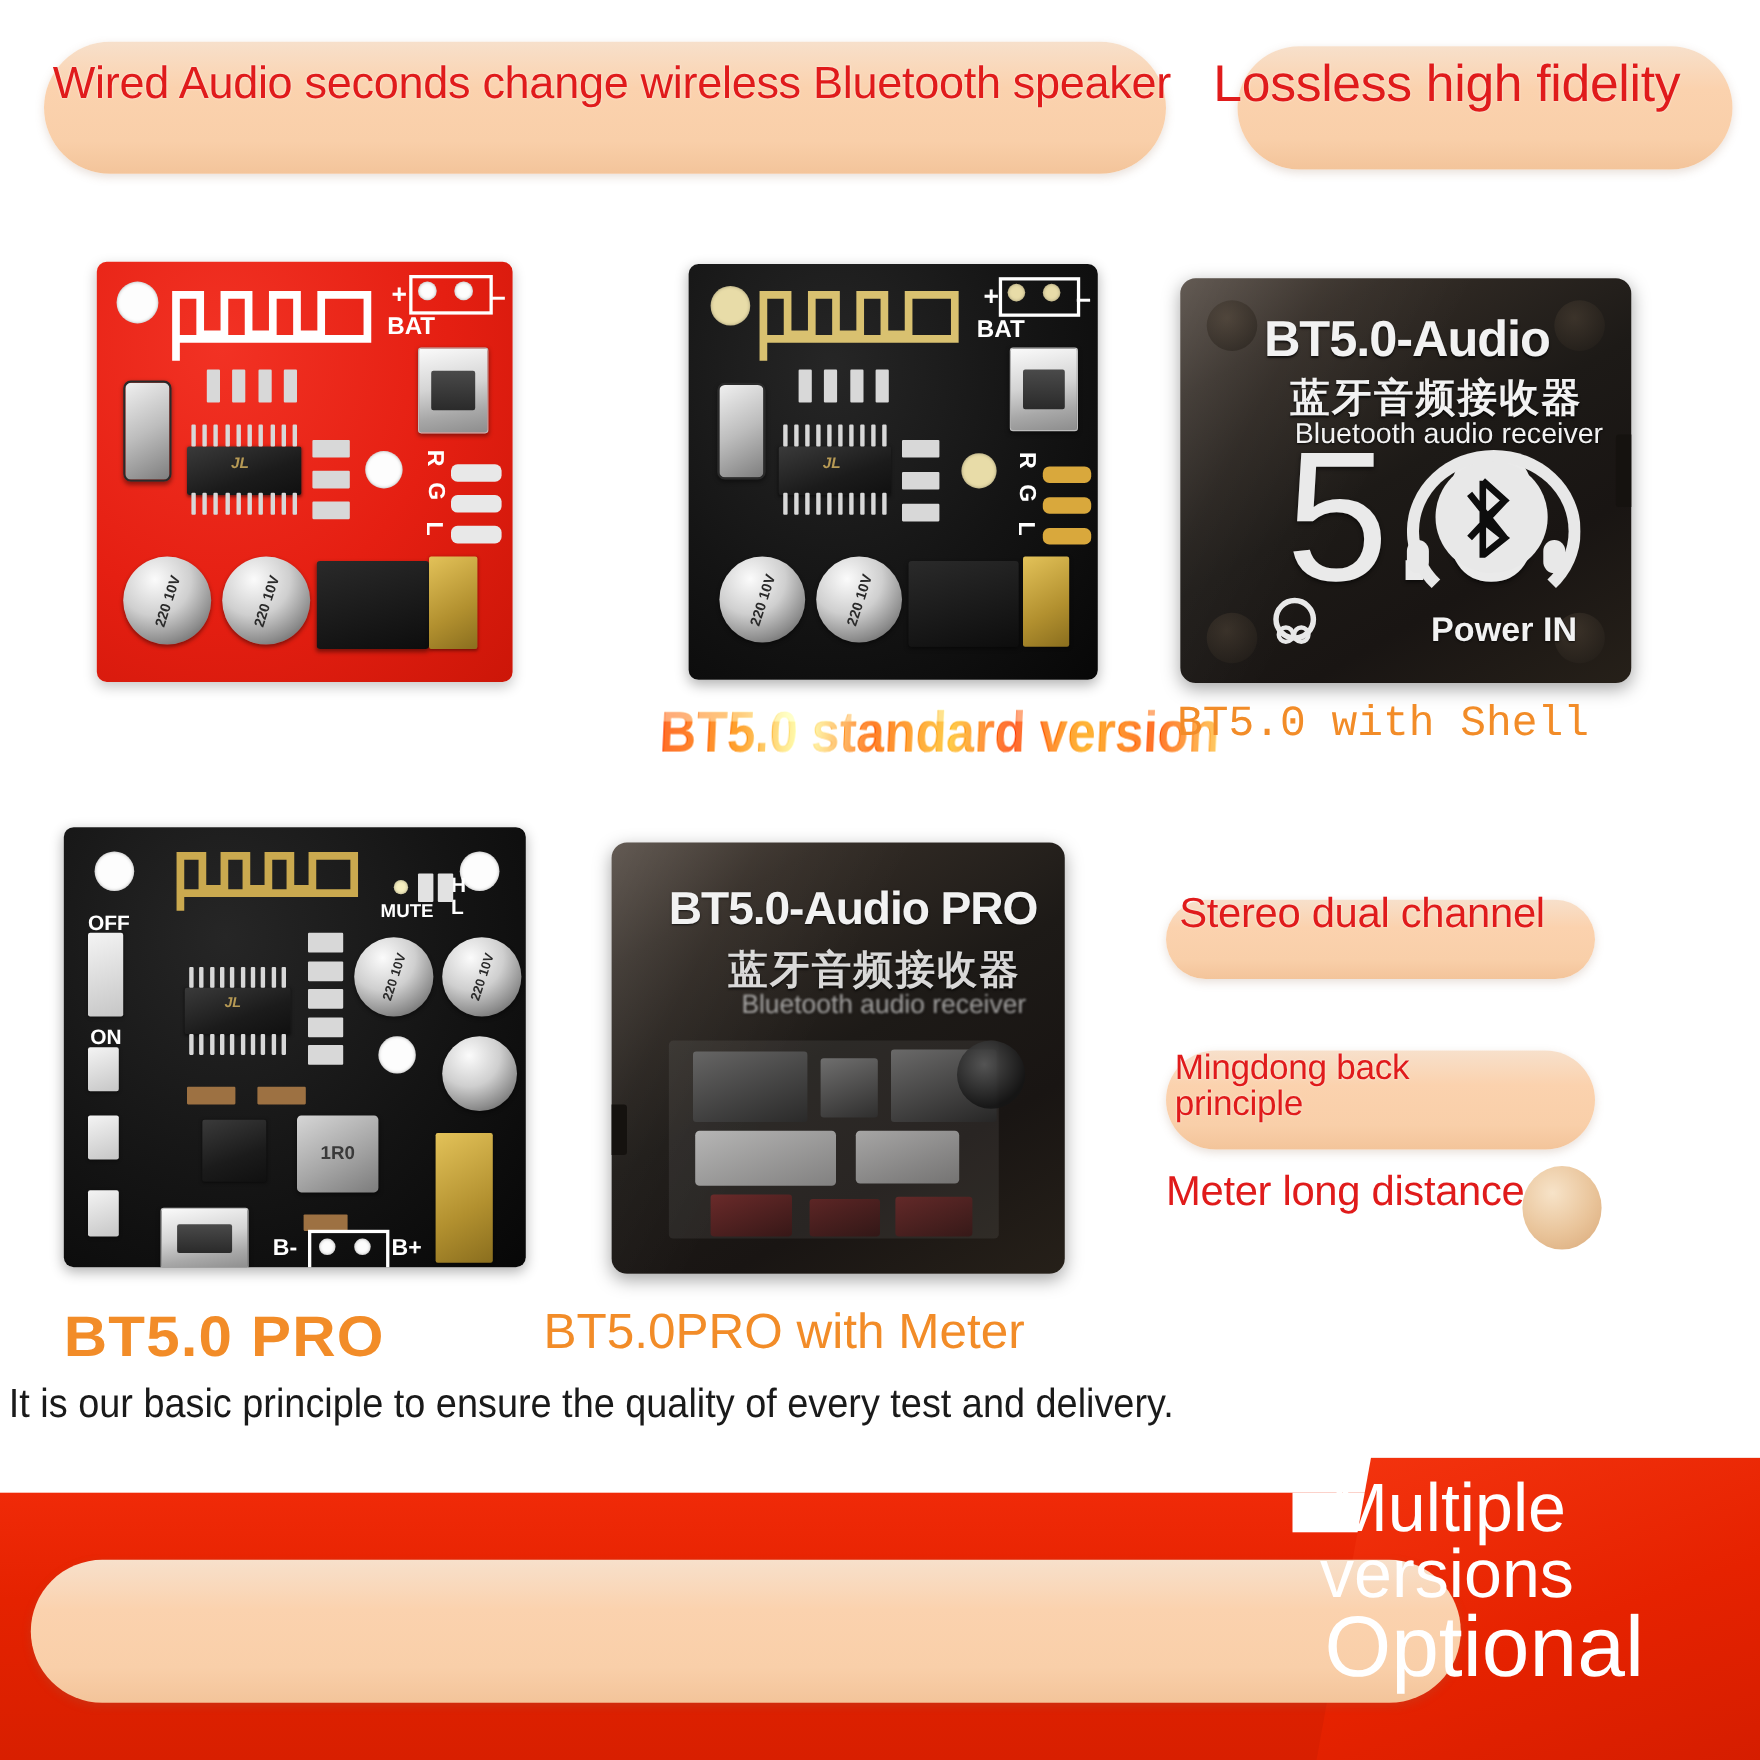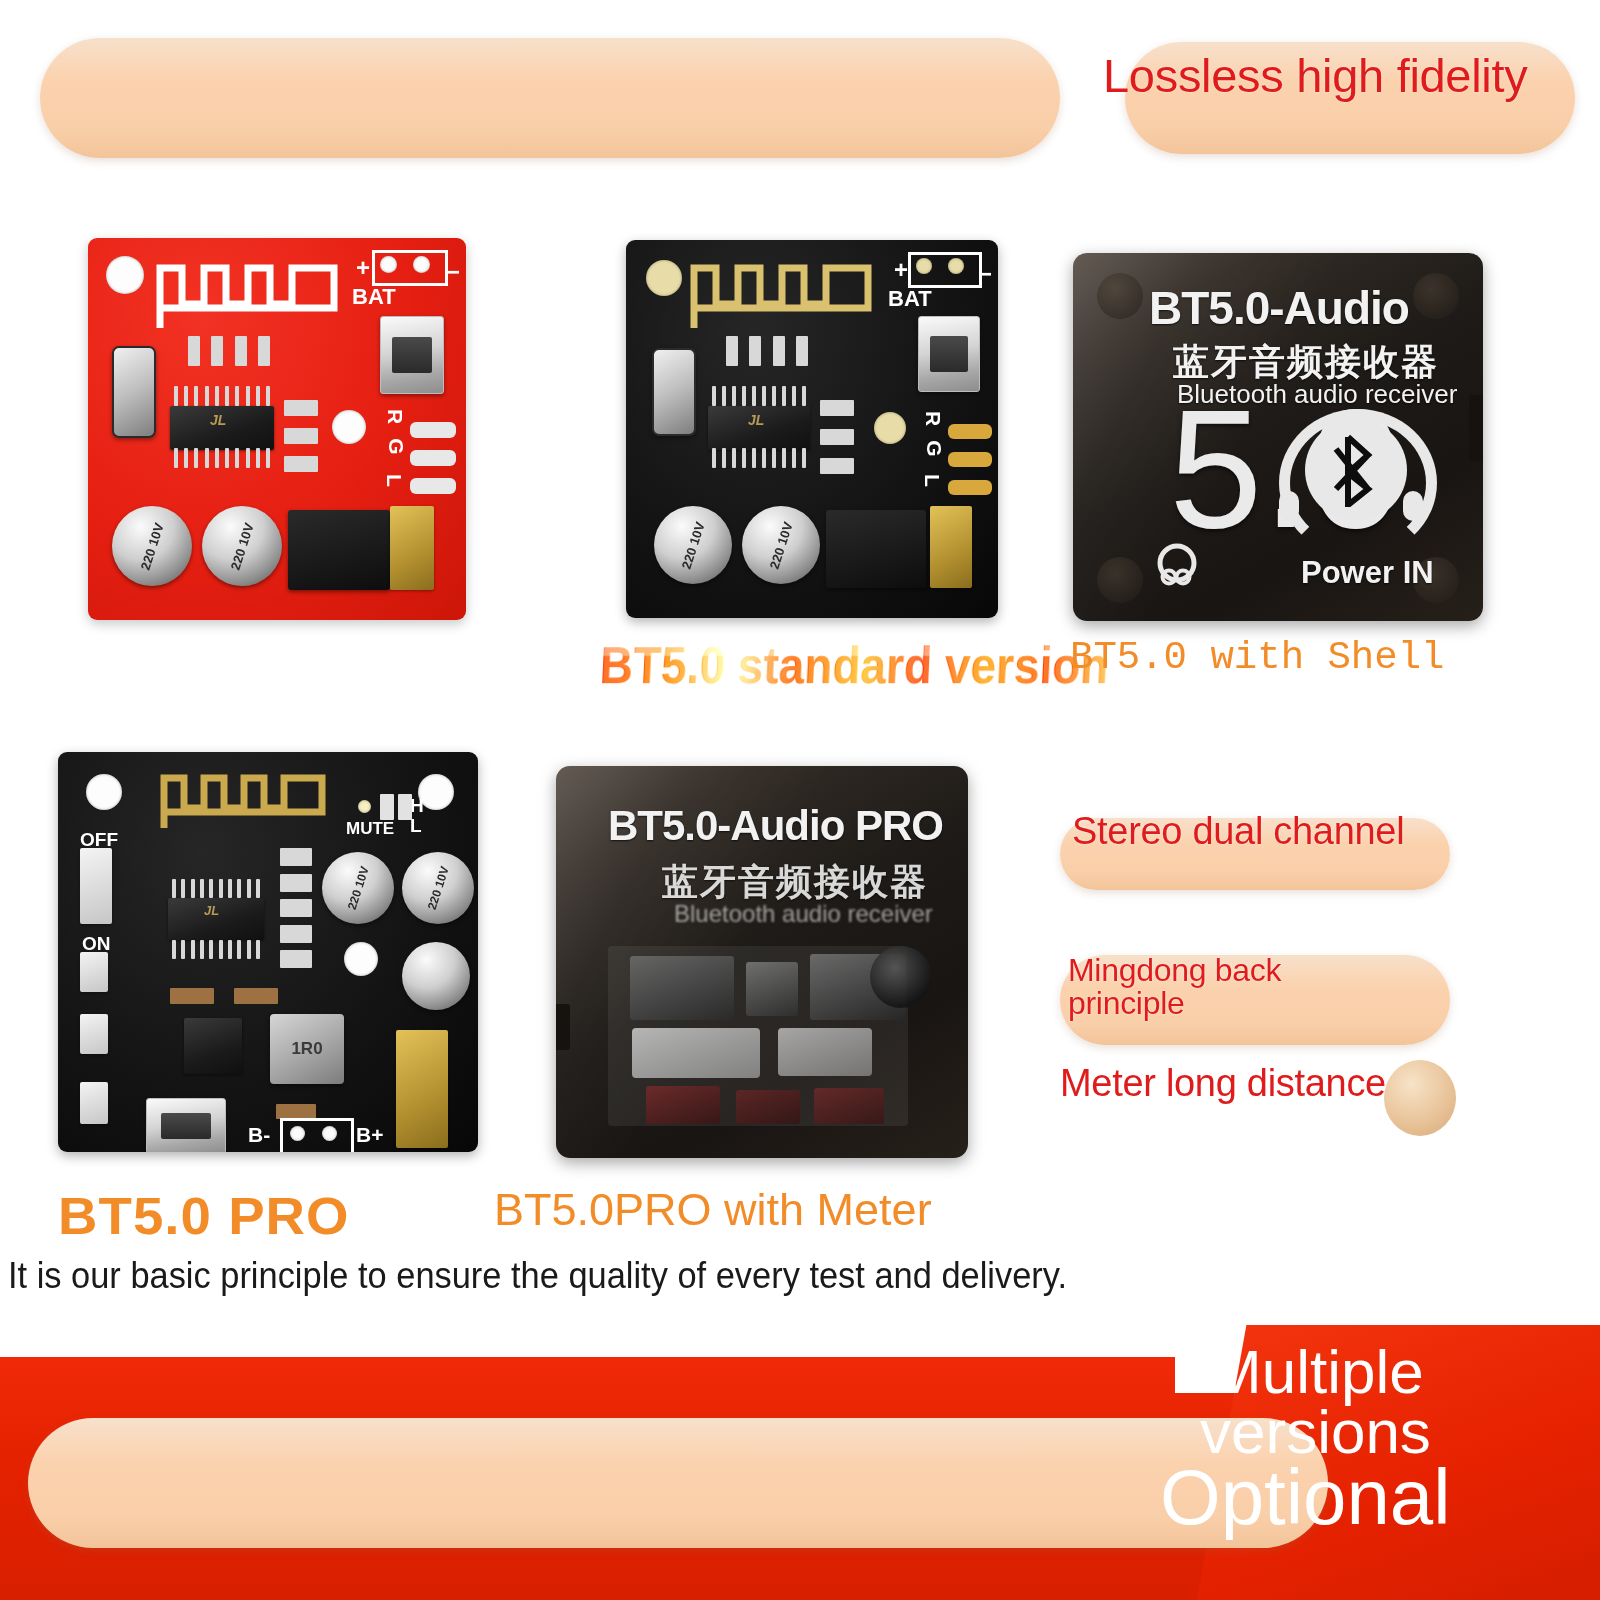"Wired Audio seconds change wireless" div.pill-text { html: none -> <div>Wired Audio seconds change wireless Bluetooth speaker</div> }
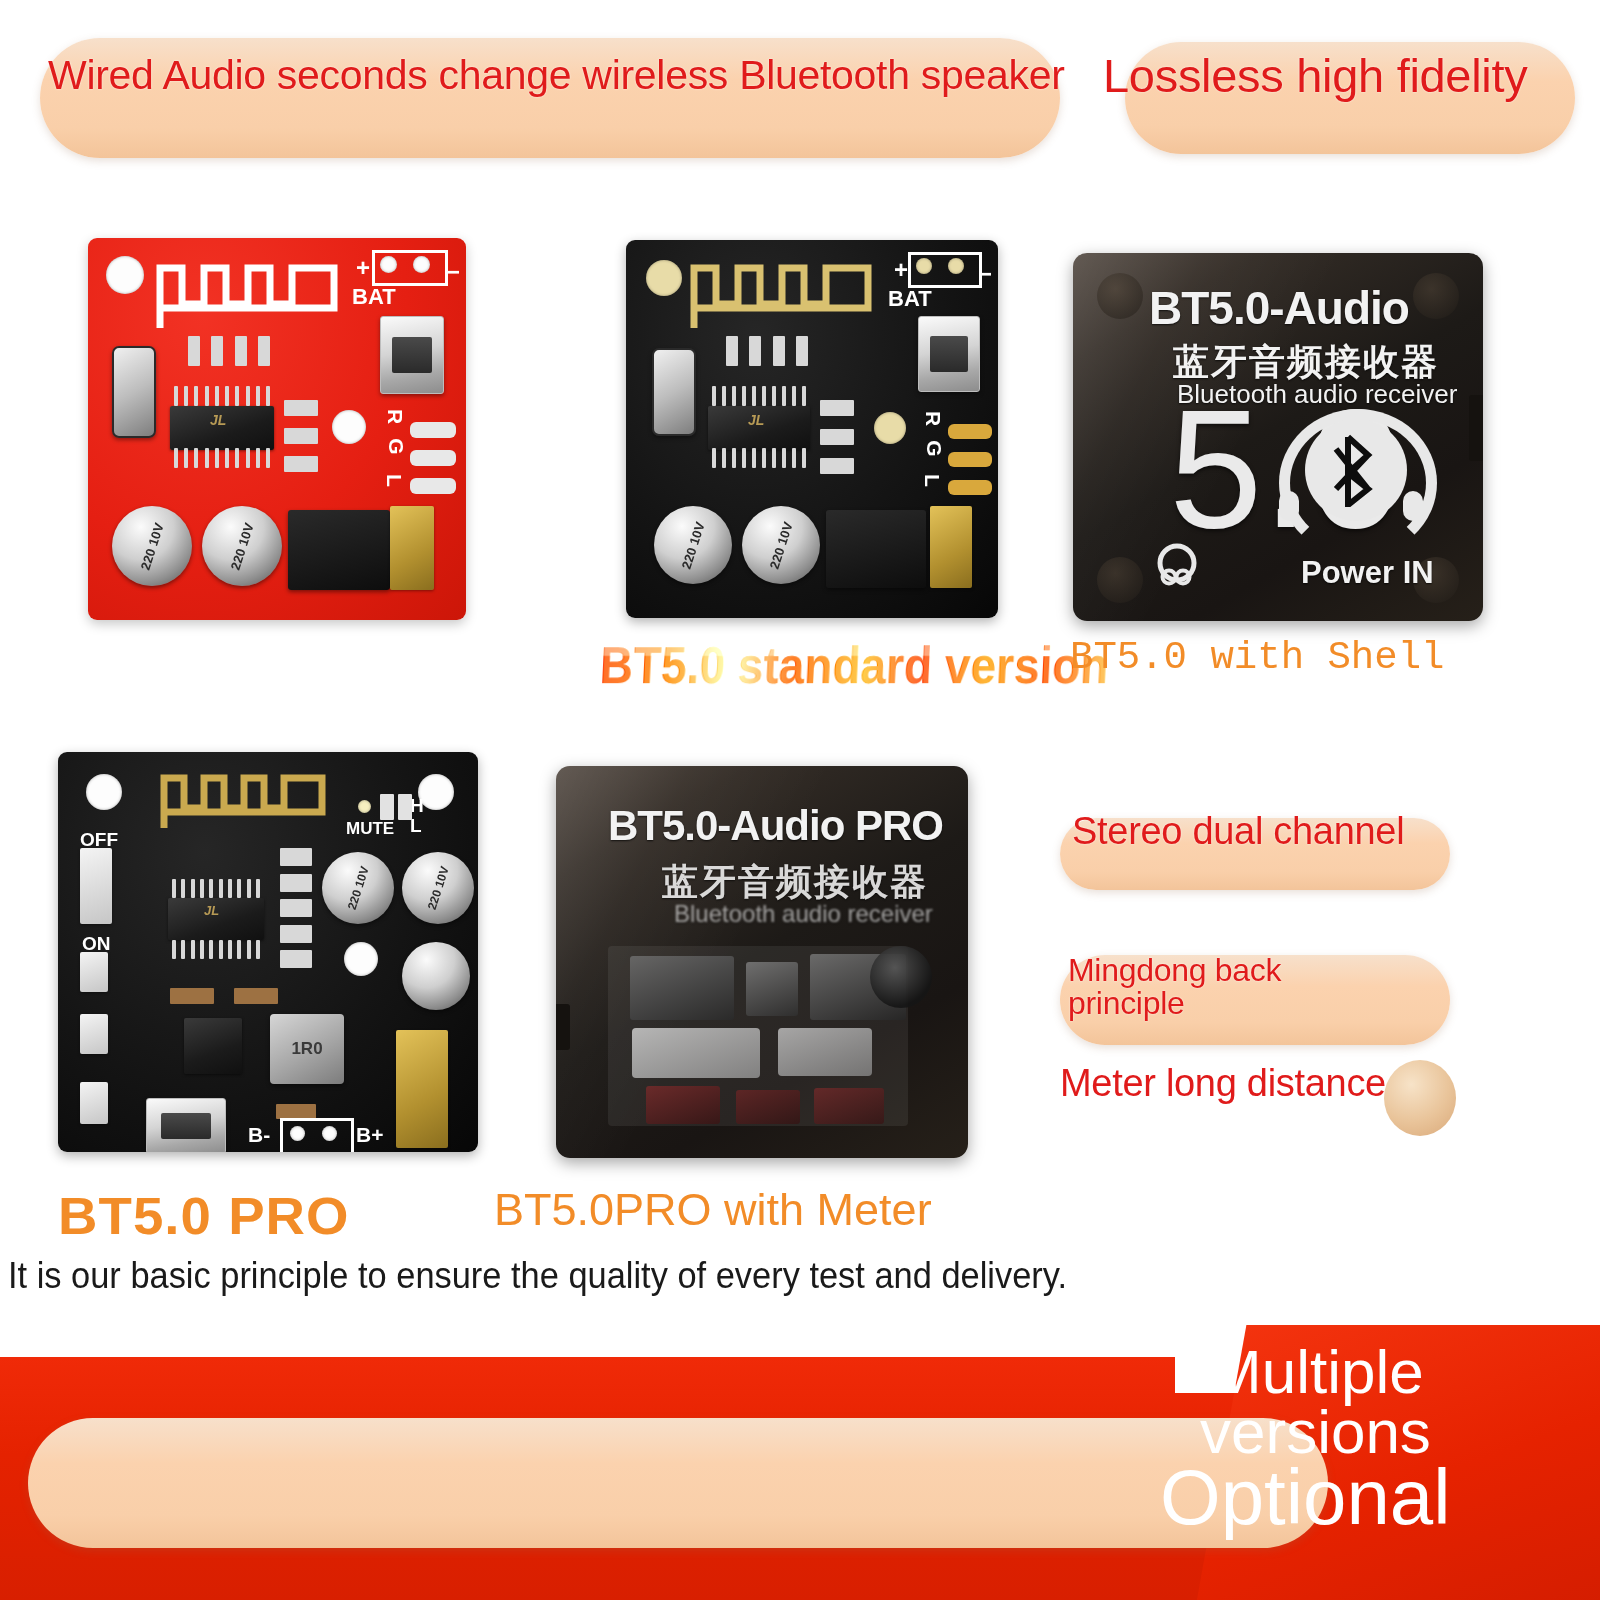"Optional" div.opt-txt { left: 1160px -> 1204px }
